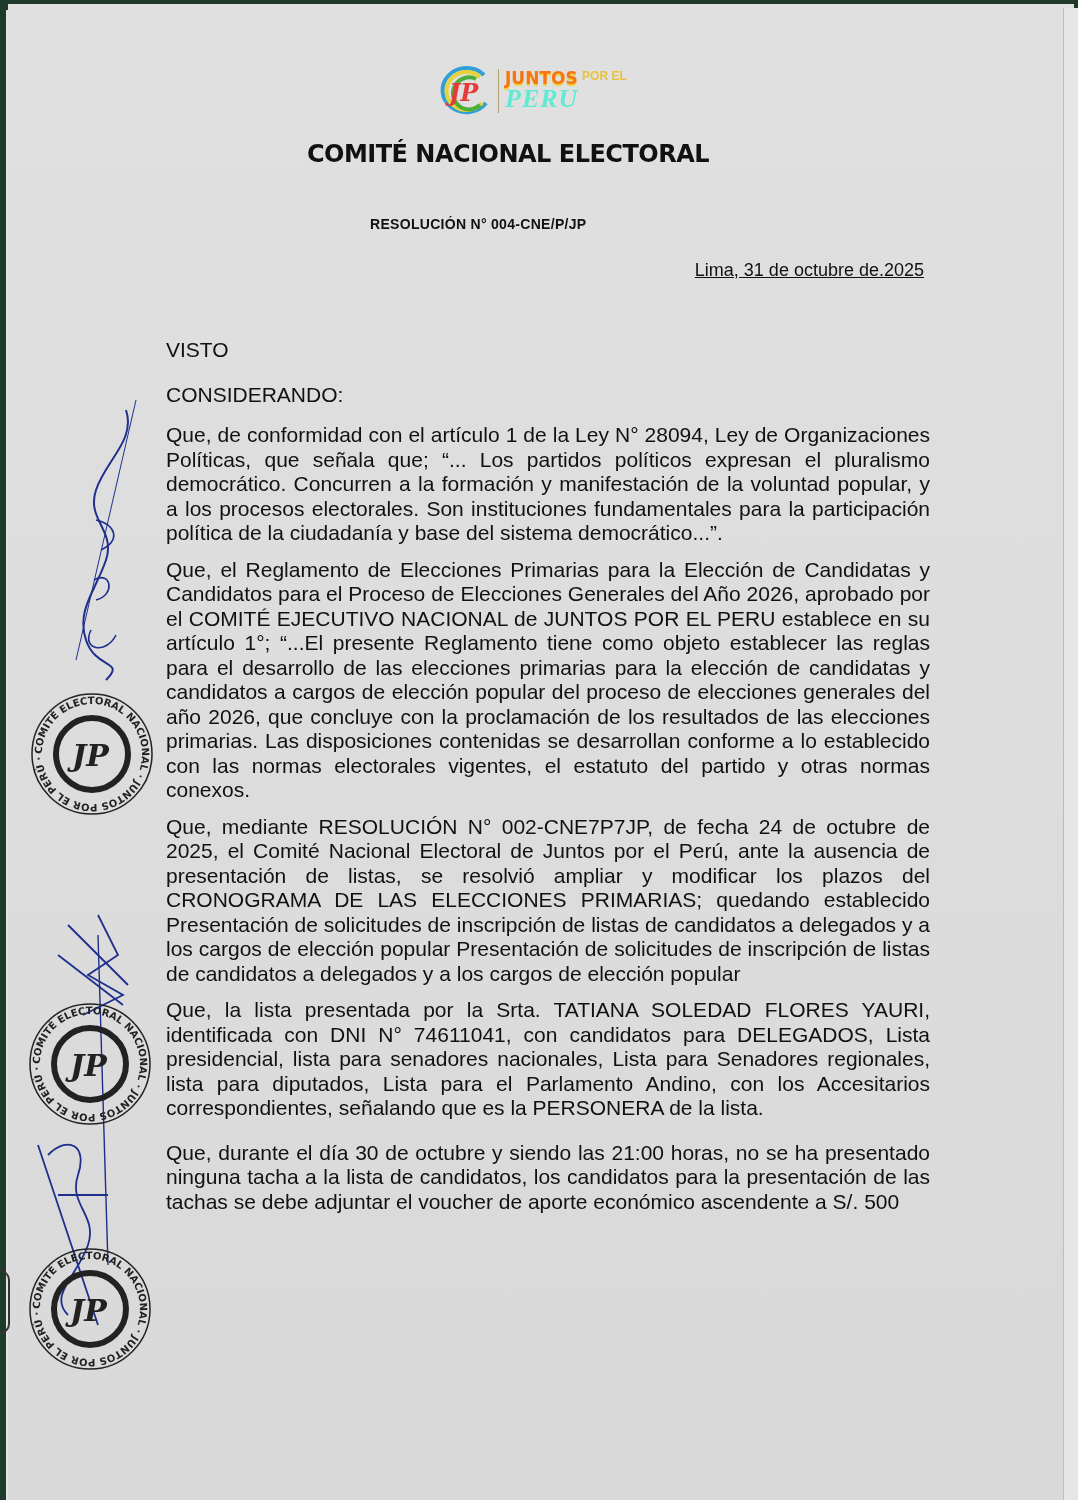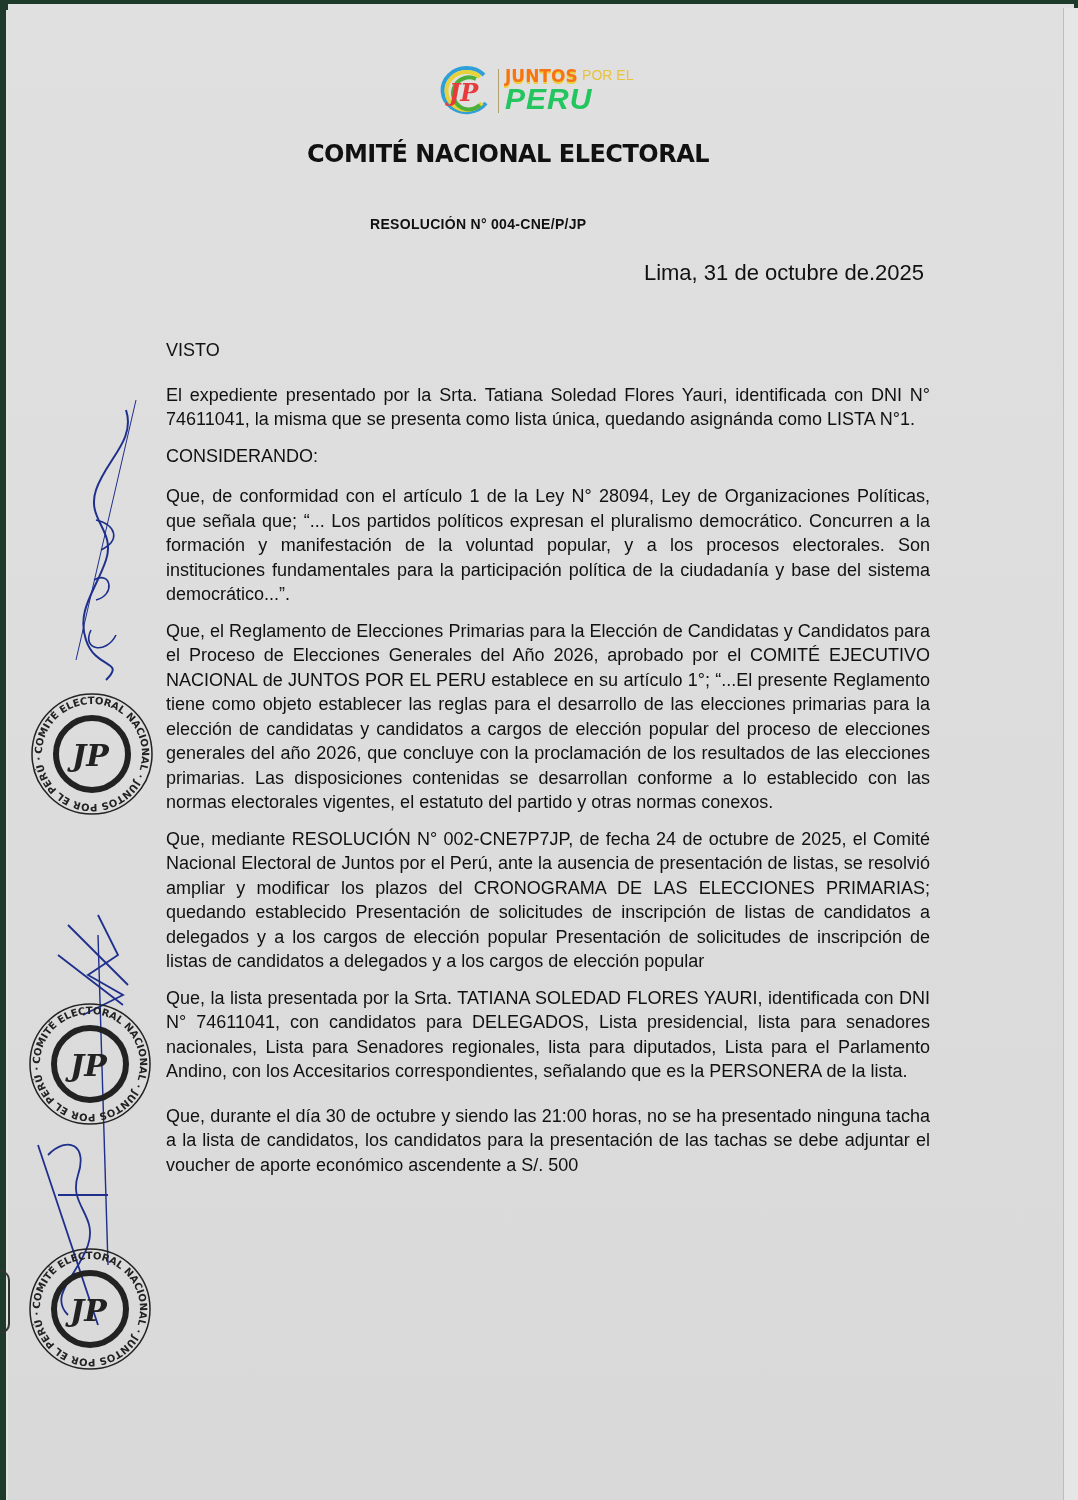"POR EL" .logo-por { font-size: 14px -> 12px; font-weight: normal -> bold }
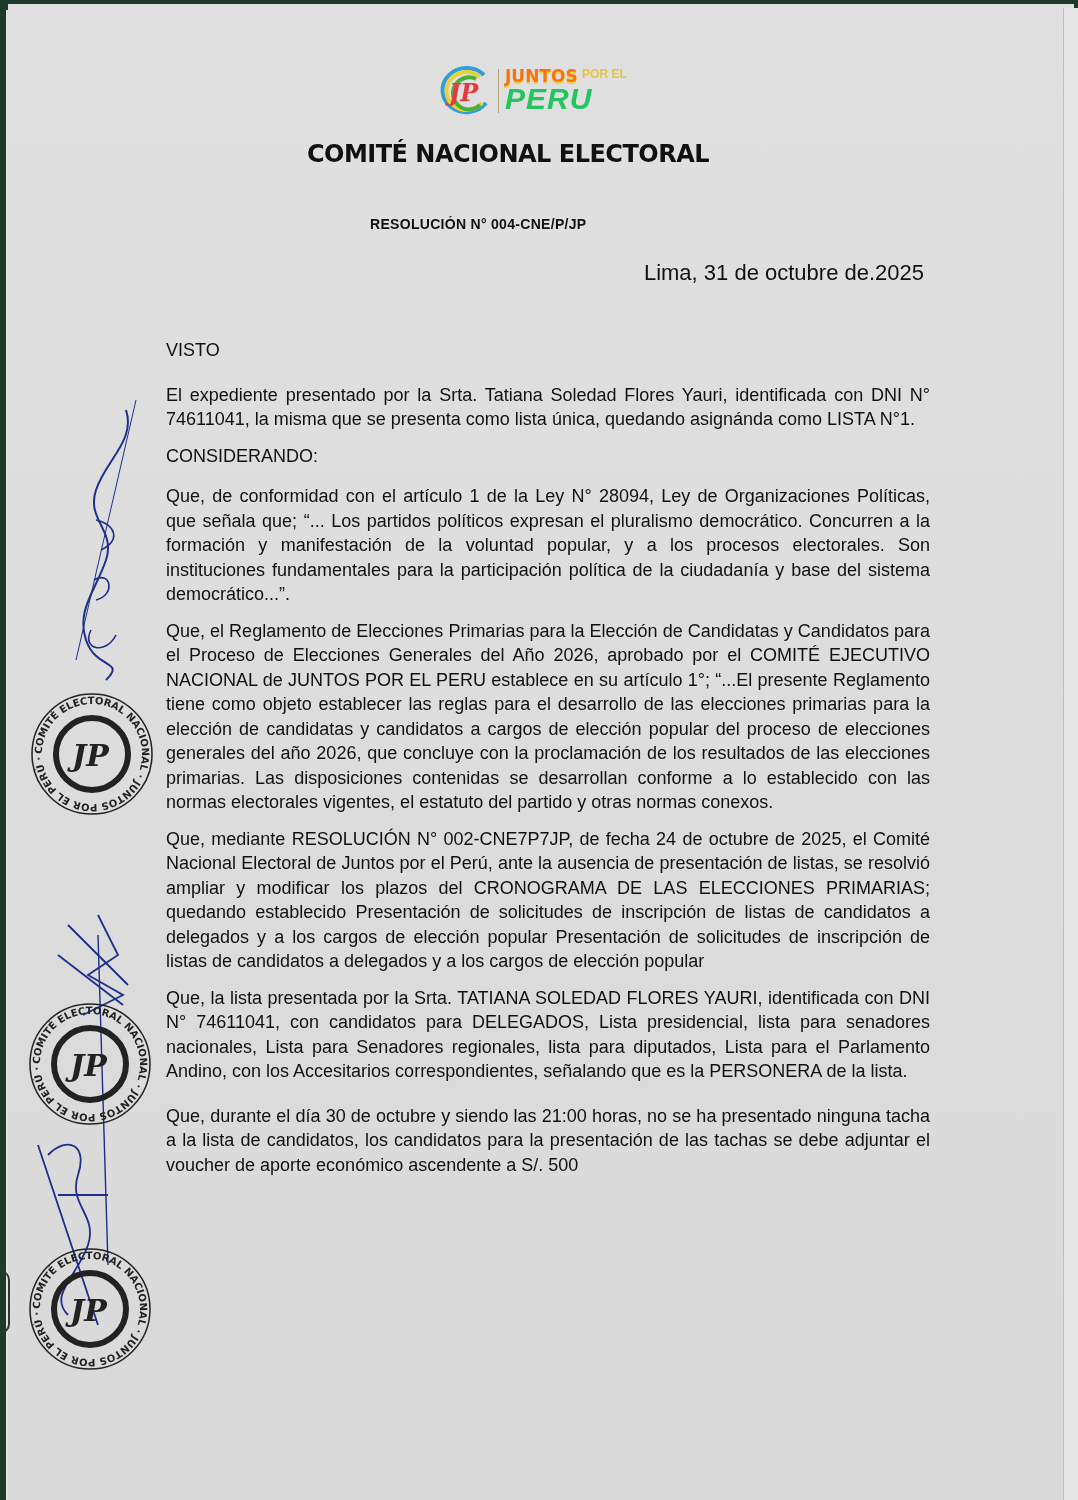"PERU" .logo-peru { color: #22c55e -> #5eead4; font-family: Liberation Sans, sans-serif -> Liberation Serif, serif; font-size: 30px -> 26px }
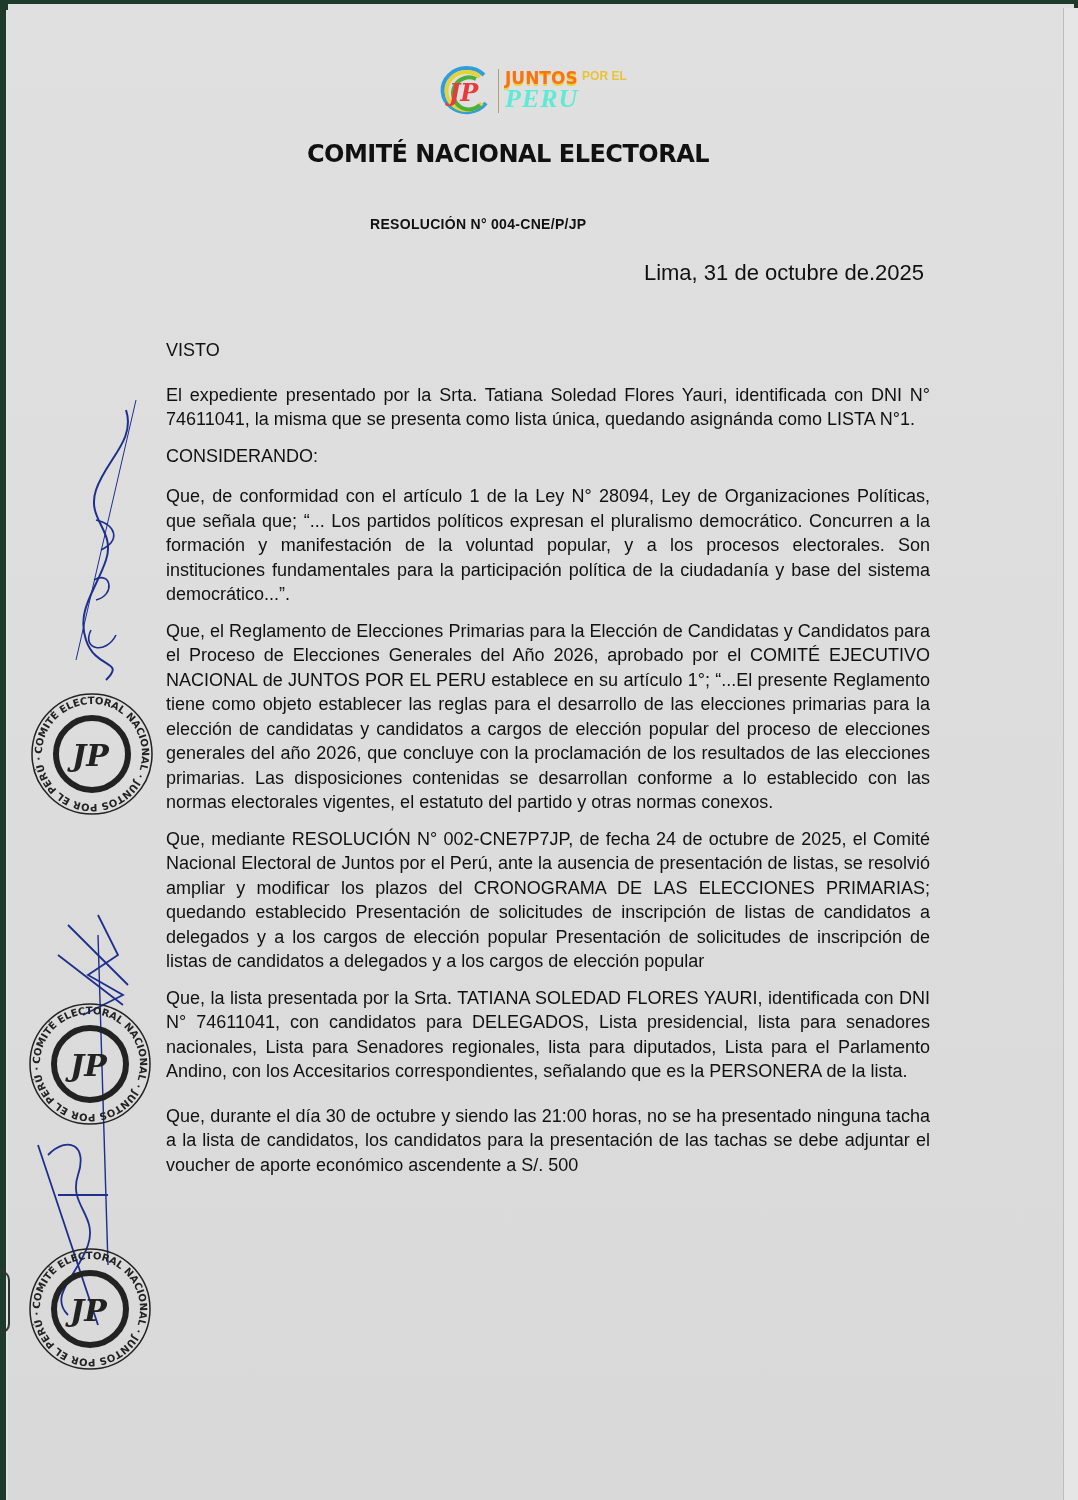"Lima, 31 de octubre de.2025" .date { font-size: 22px -> 18px; text-decoration: none -> underline }
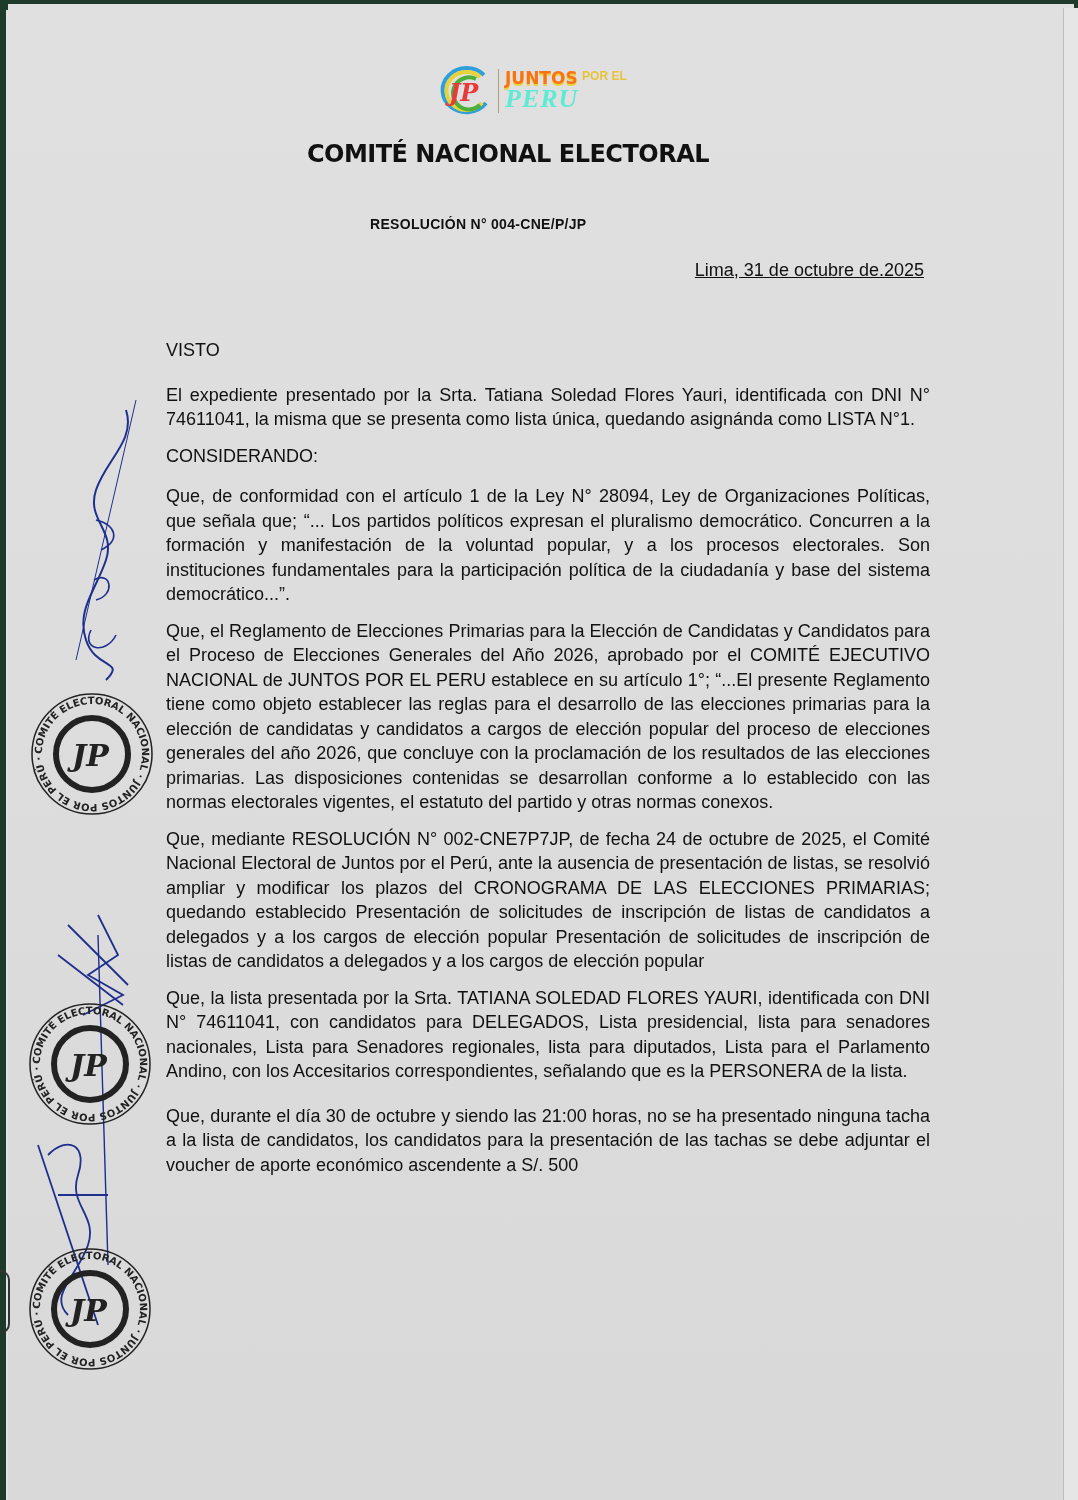"VISTO" .body { font-size: 18px -> 21px }
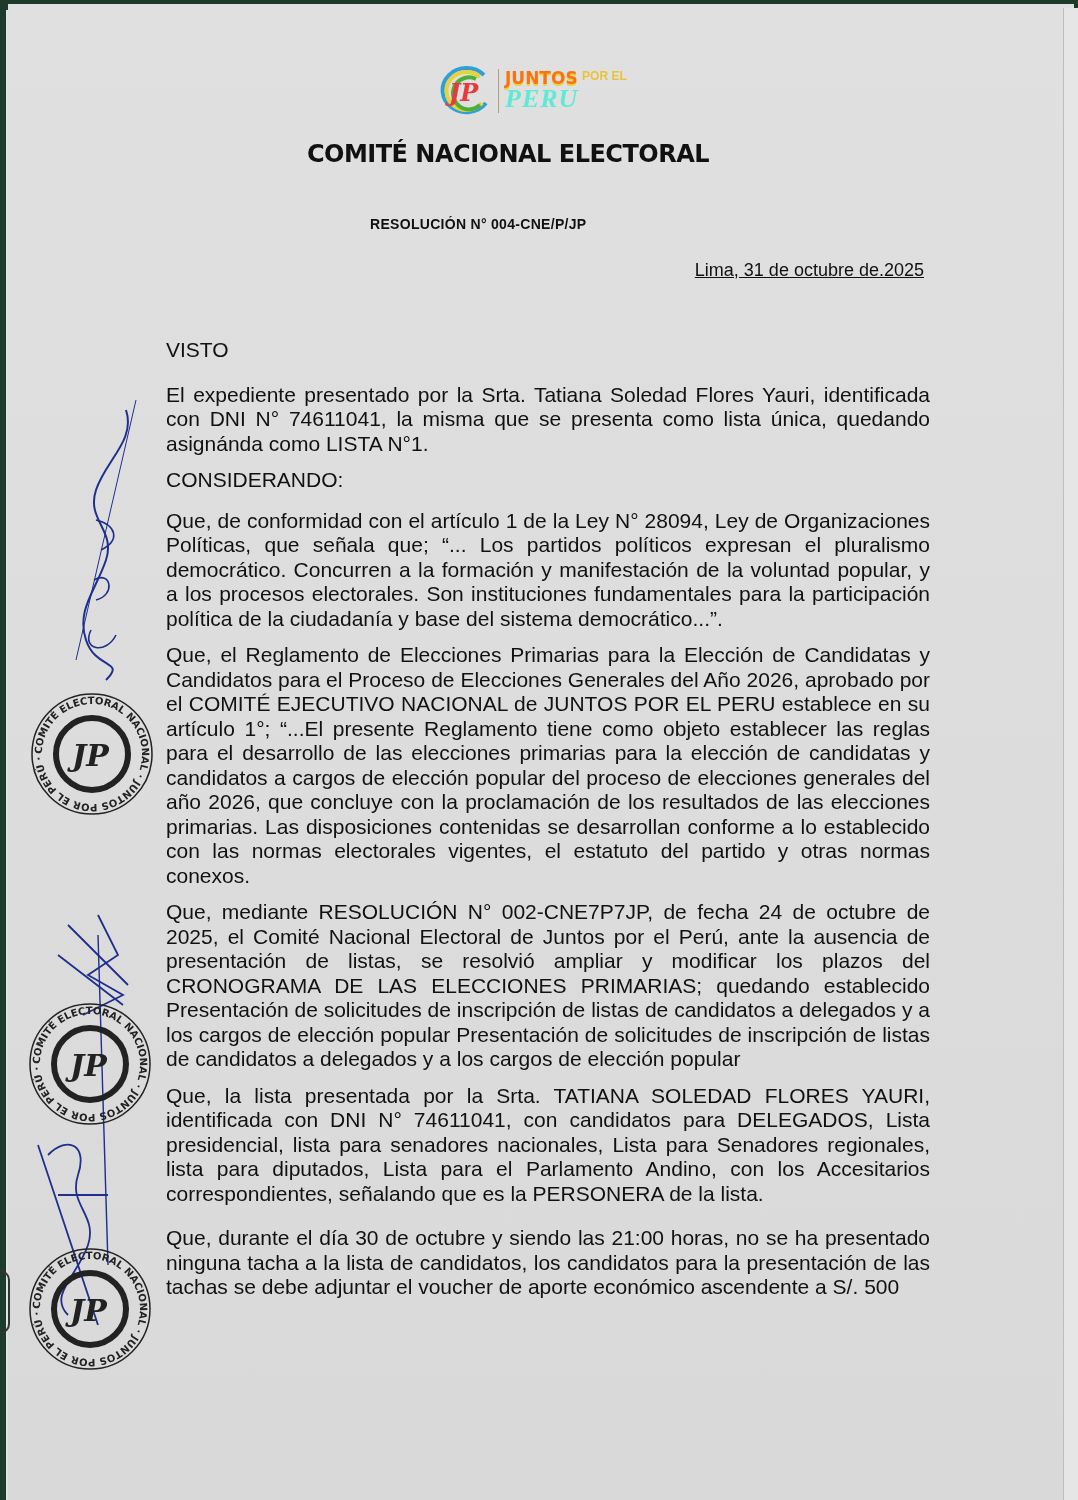"El expediente presentado por la" div.para { html: <div>El expediente presentado por la Srta. Tatiana Soledad Flores Yauri, identificada con DNI N° 74611041, la misma que se presenta como lista única, quedando asignánda como LISTA N°1.</div> -> none }
